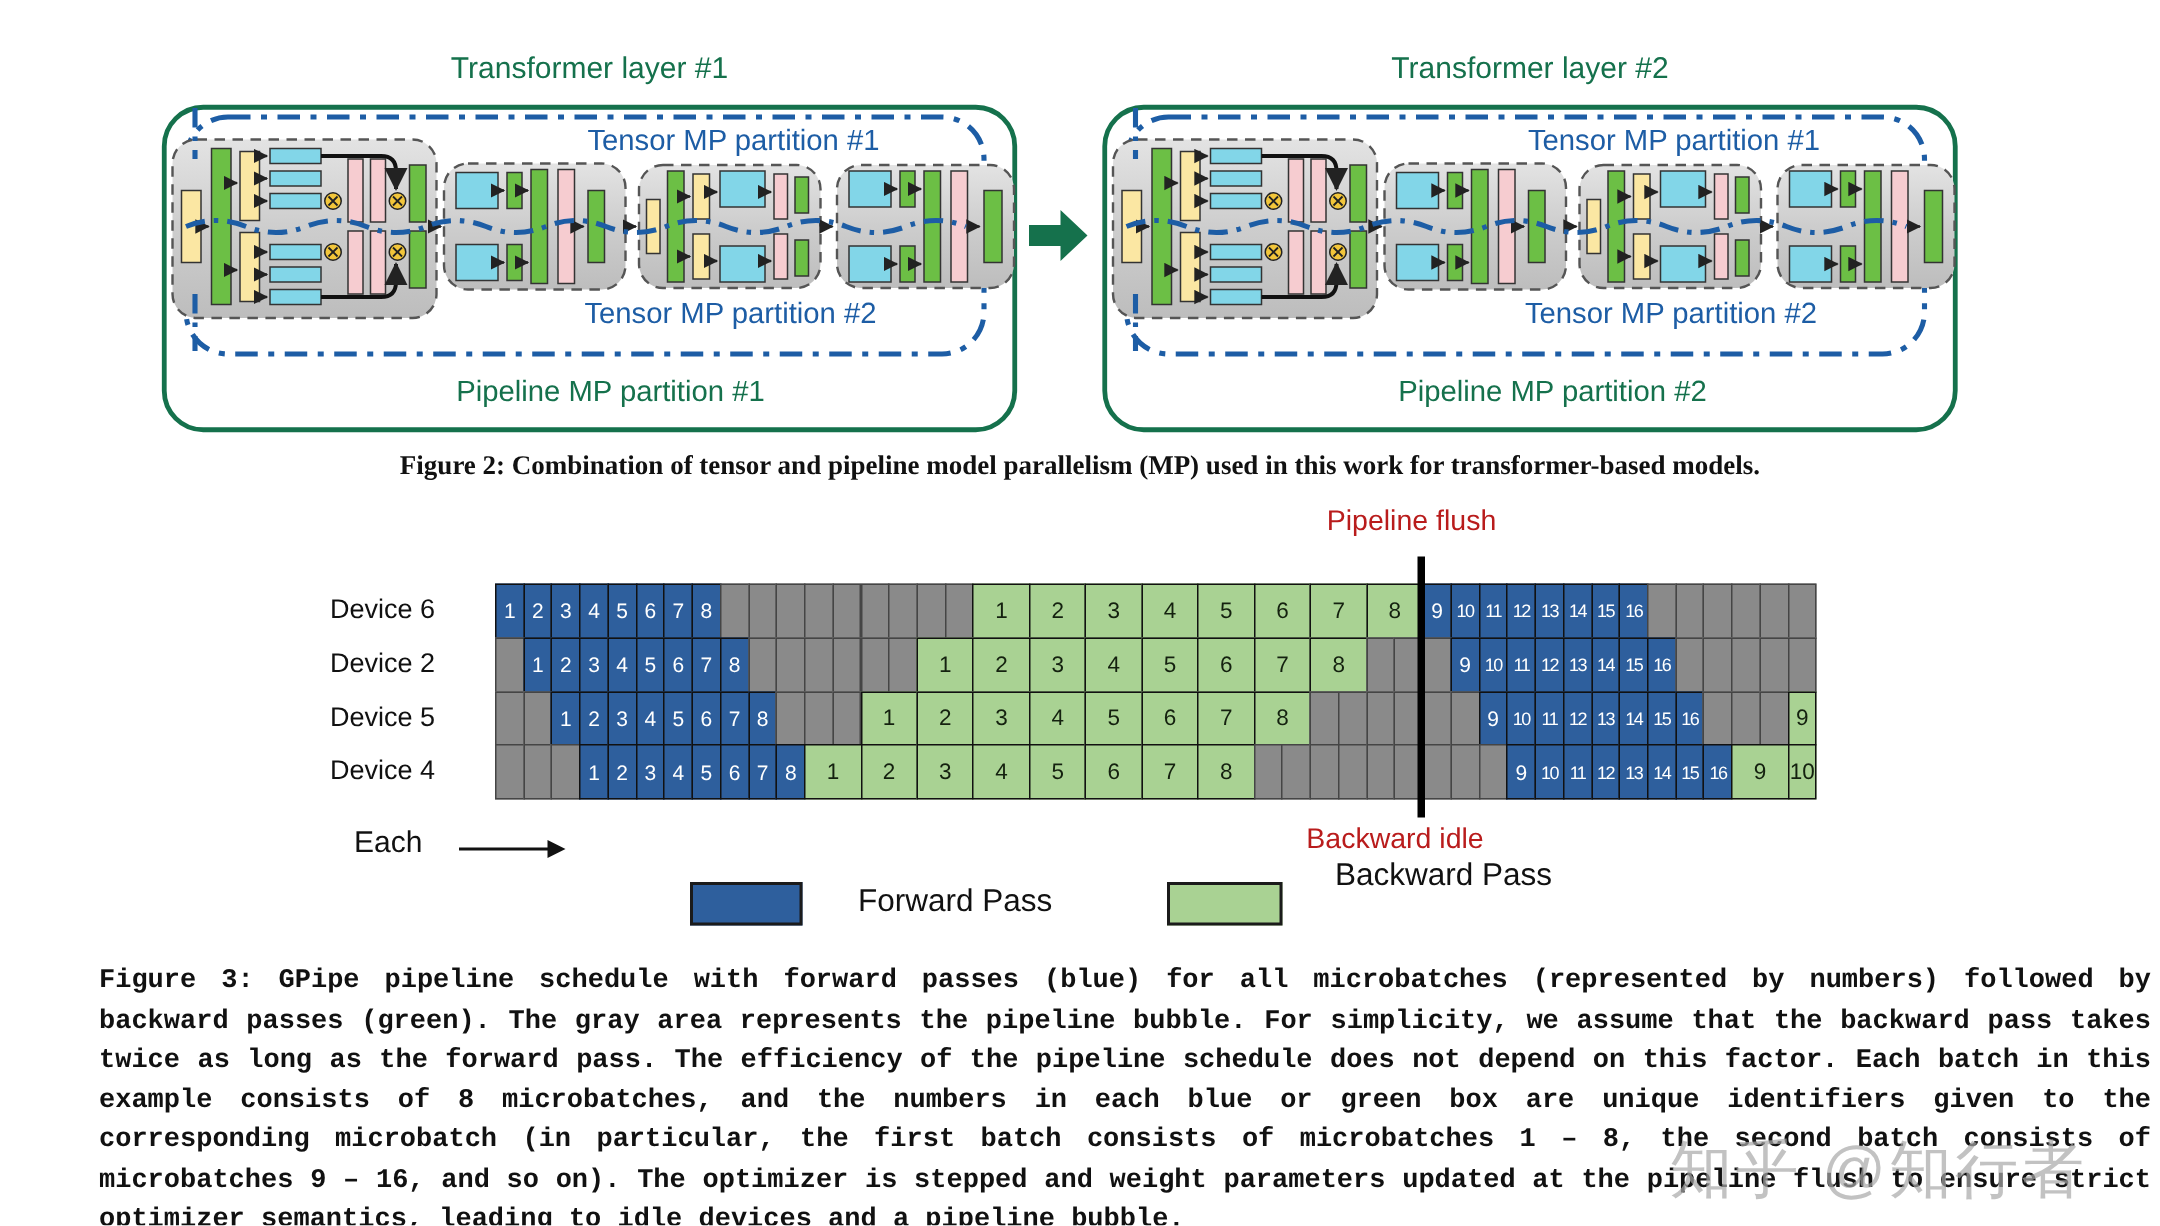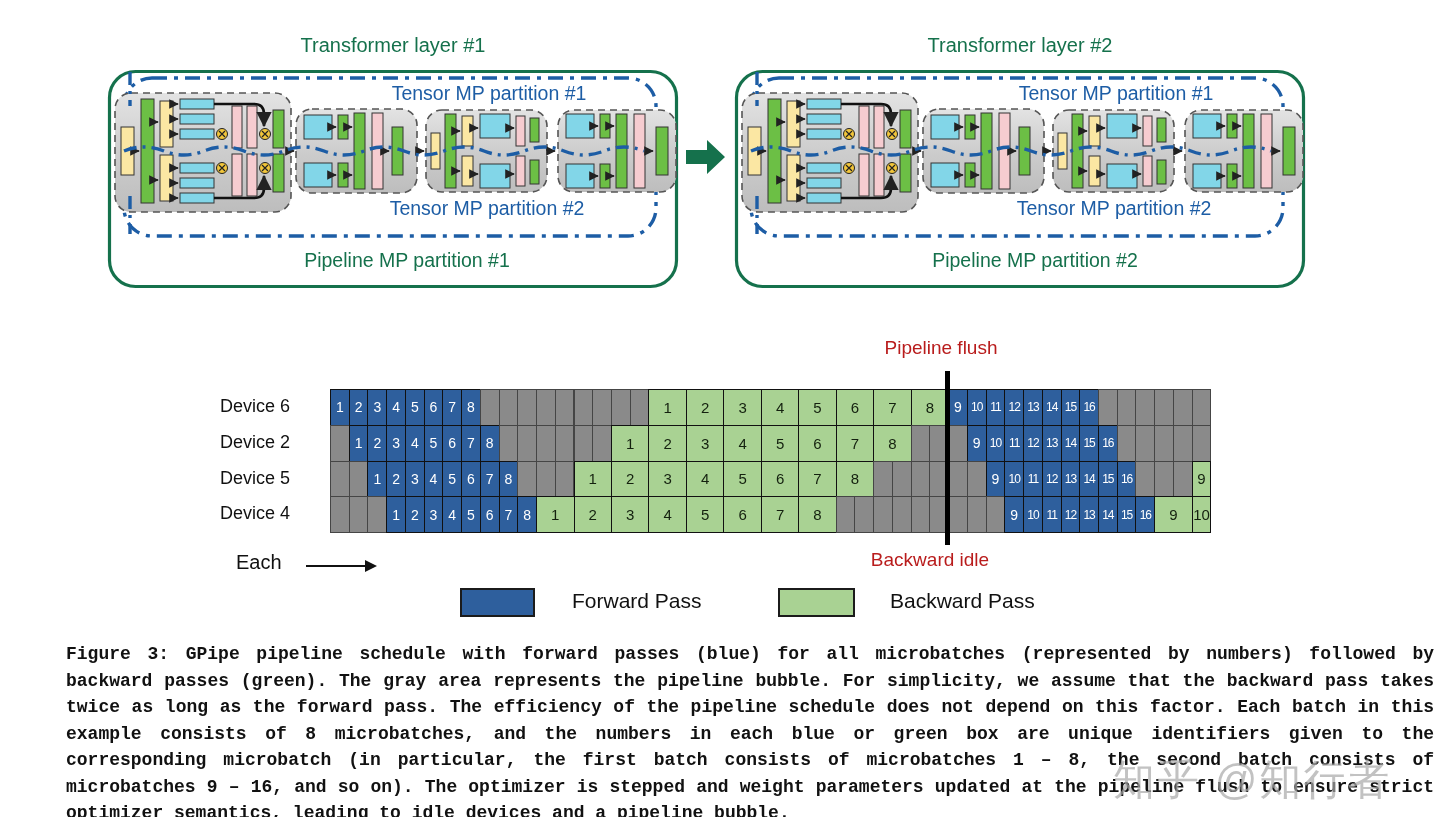"Figure 2: Combination of tensor" div.abs { html: none -> <div>Figure 2: Combination of tensor and pipeline model parallelism (MP) used in this work for transformer-based models.</div> }
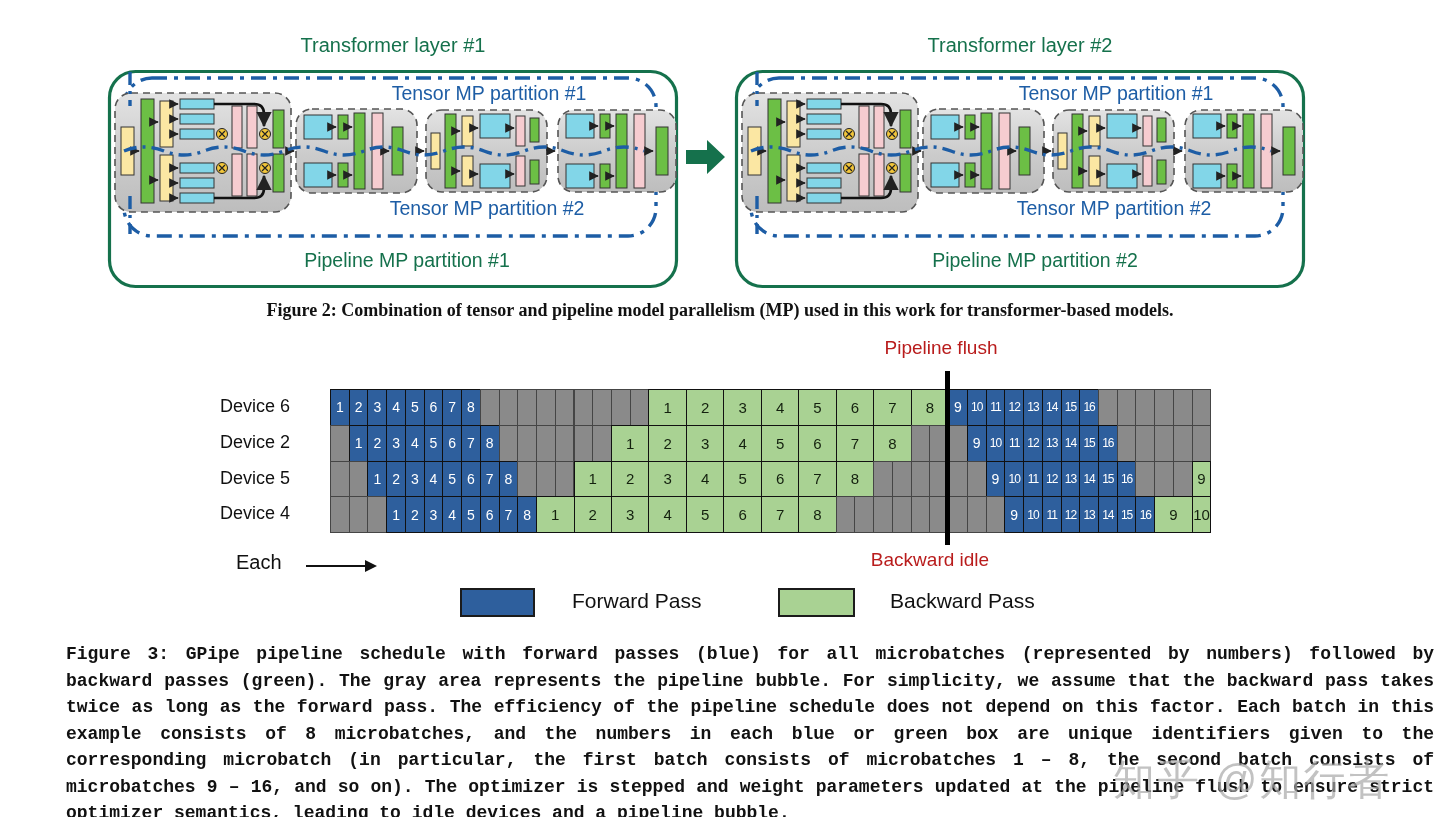"Backward Pass" div.abs { top: 589px -> 572px }
